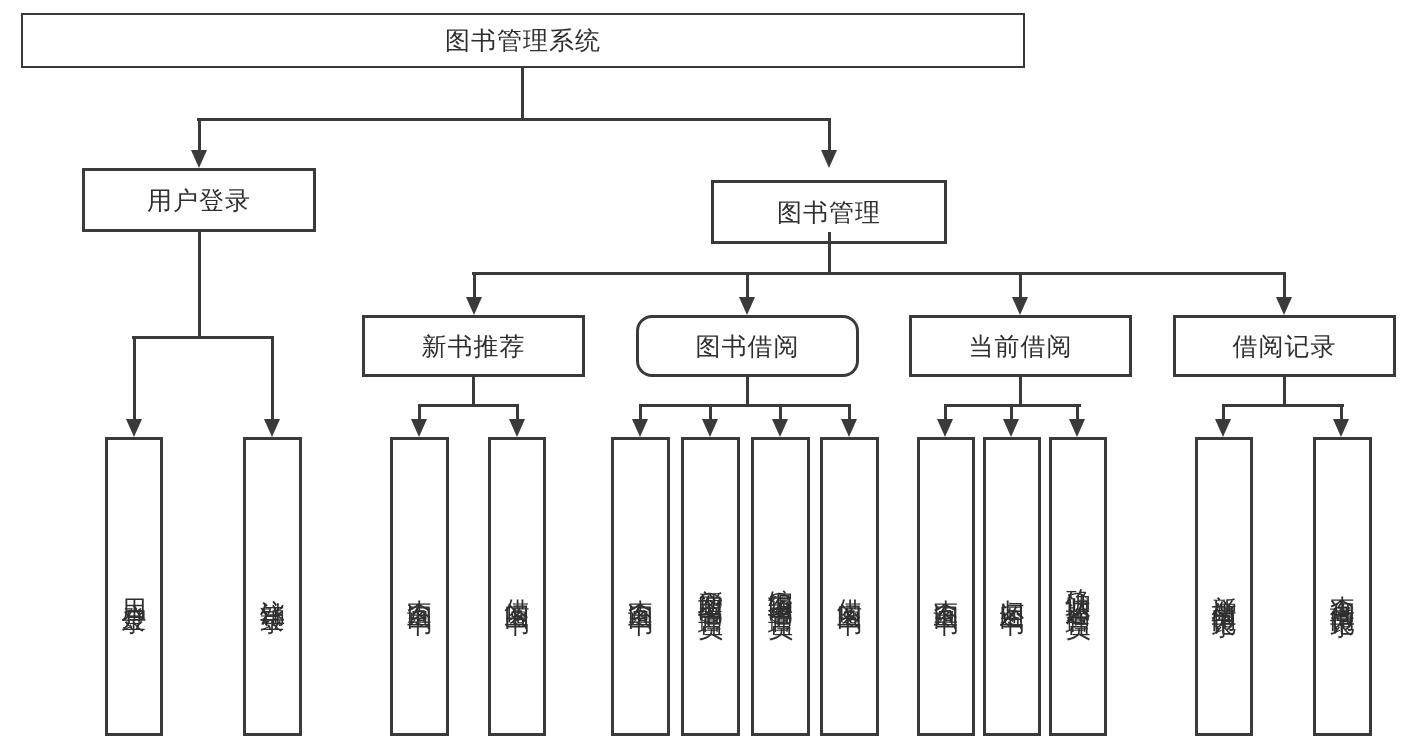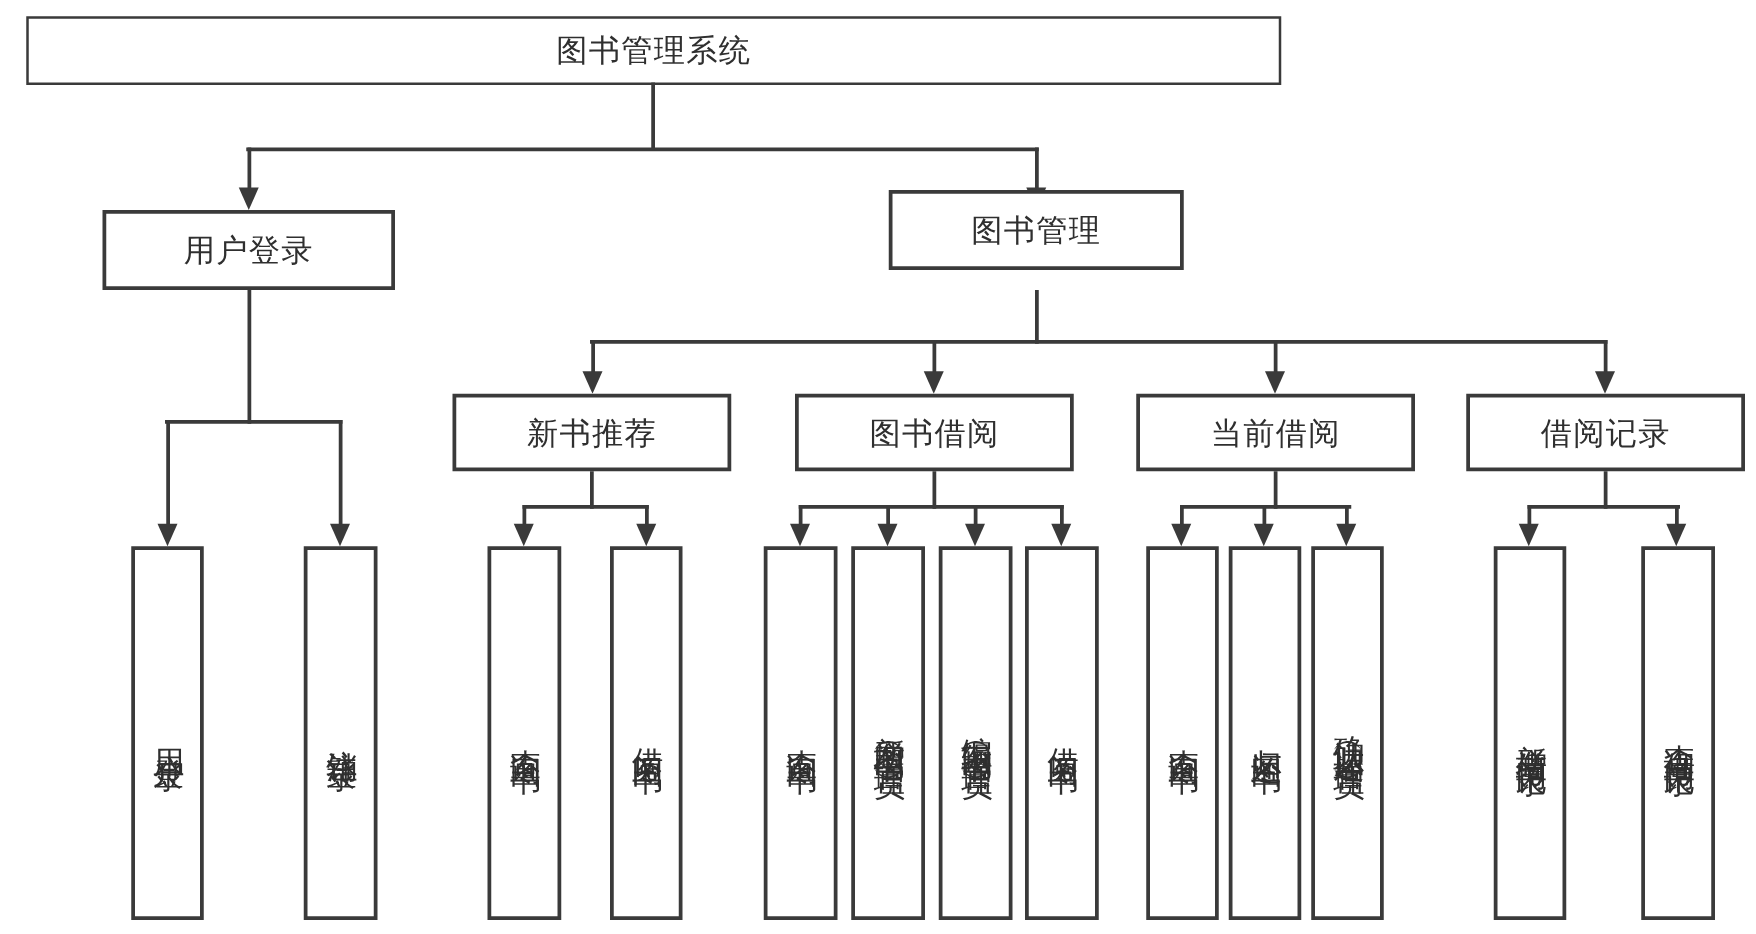"图书管理" div.hbox { top: 152px -> 180px }
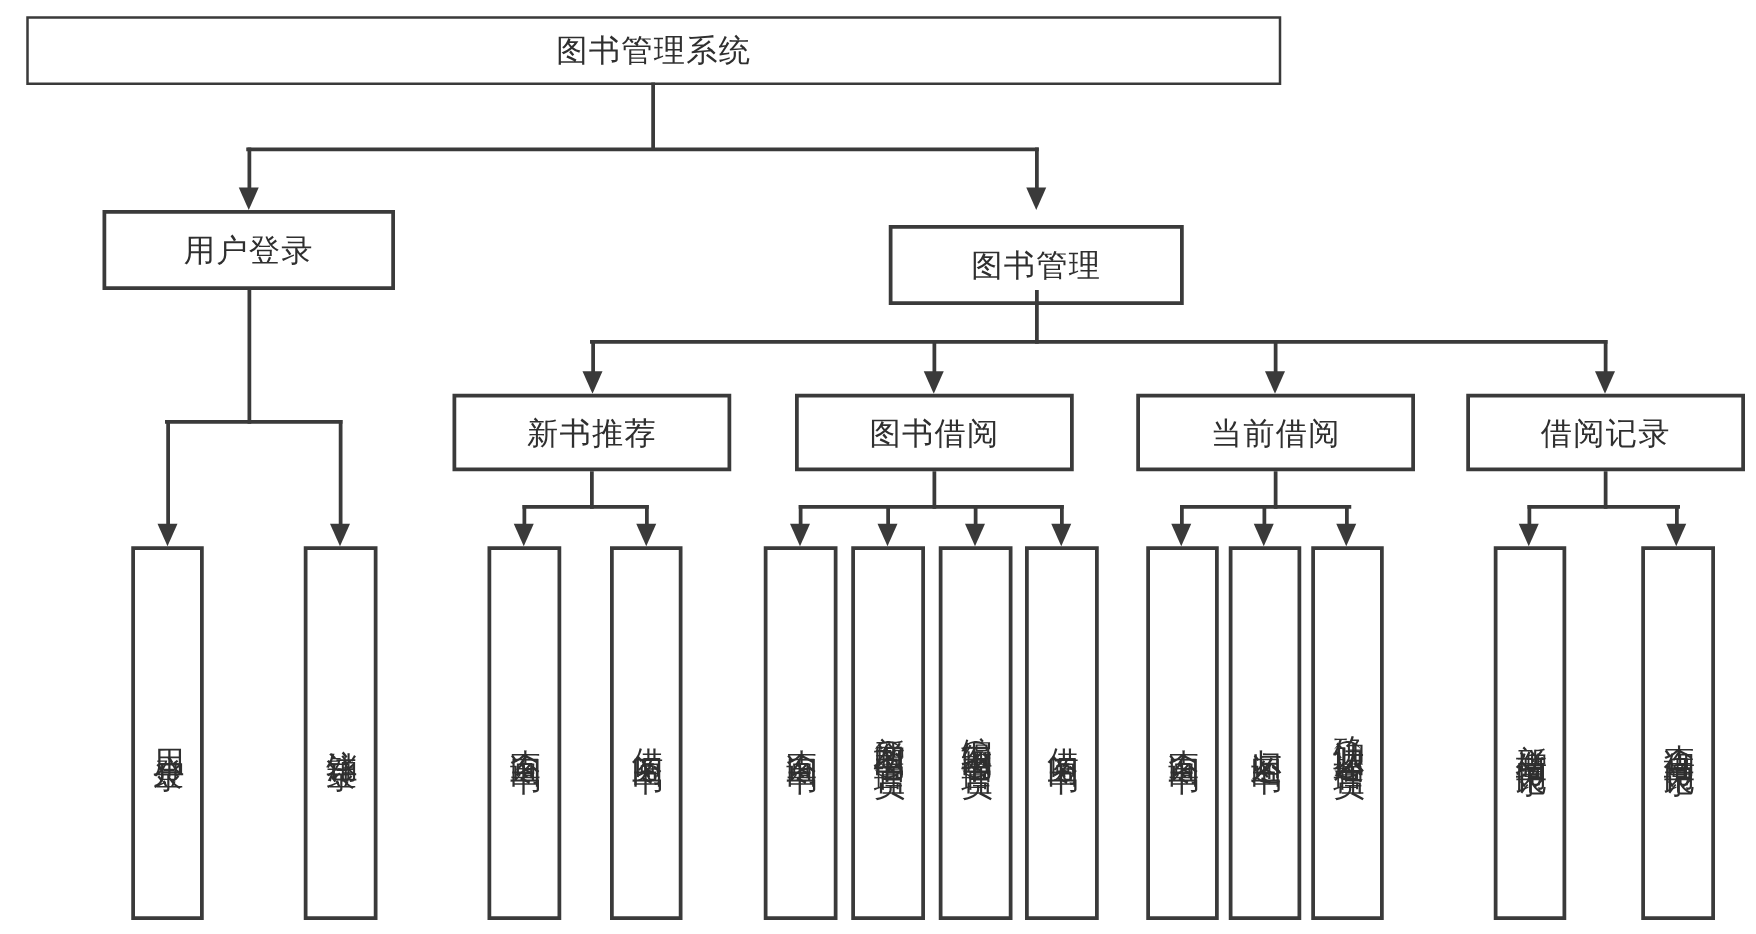"图书借阅" div.hbox { border-radius: none -> 16px }
